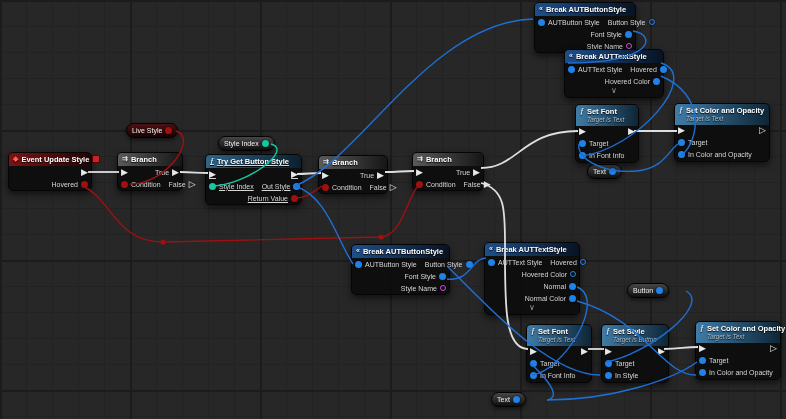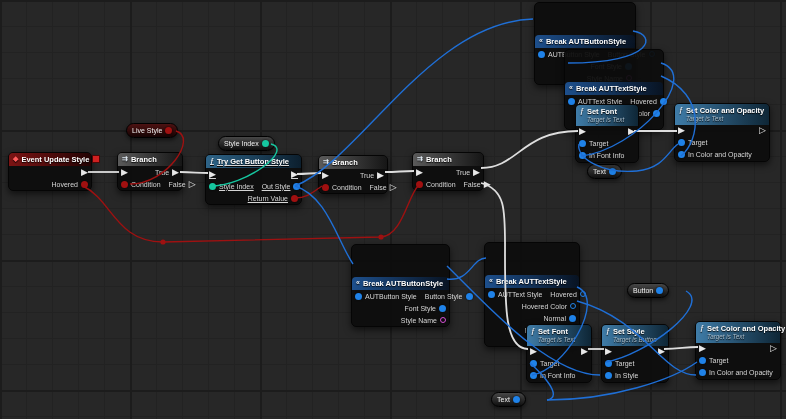"Break AUTButtonStyle" .hdr.navy { margin-top: 32px -> none }
